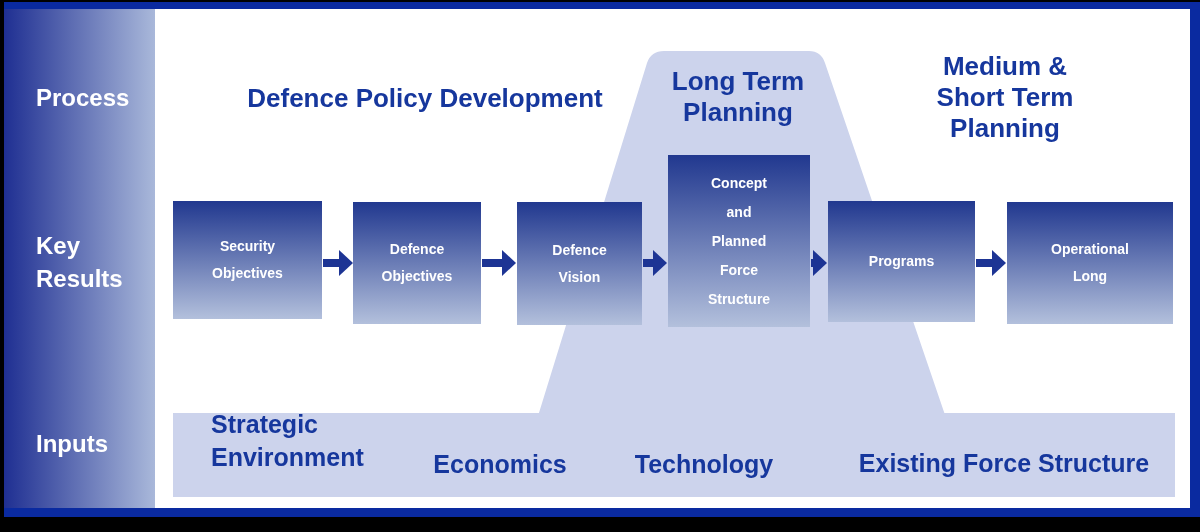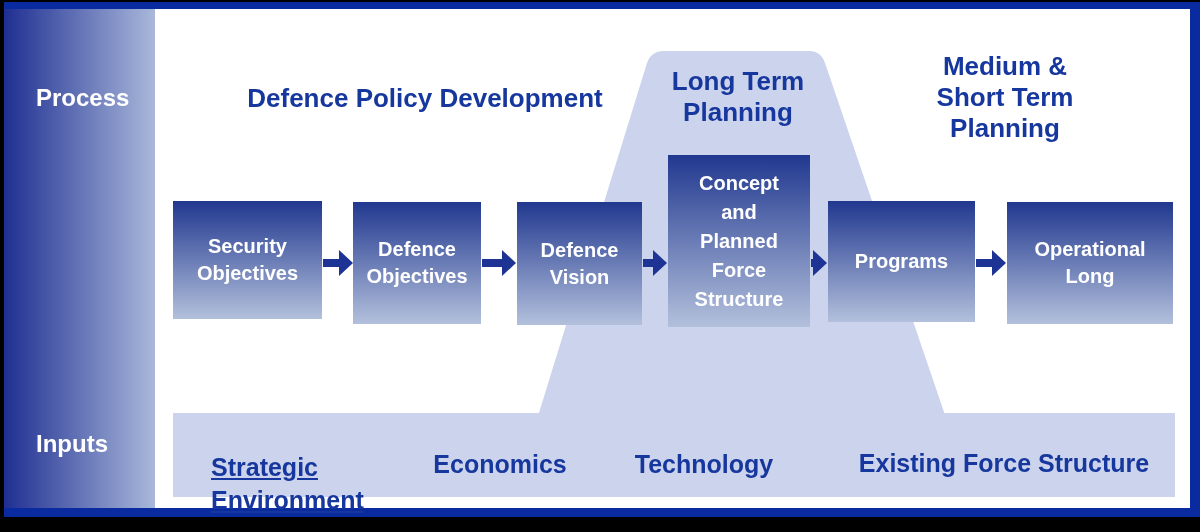"Concept" .kr-box { font-size: 20px -> 14px }
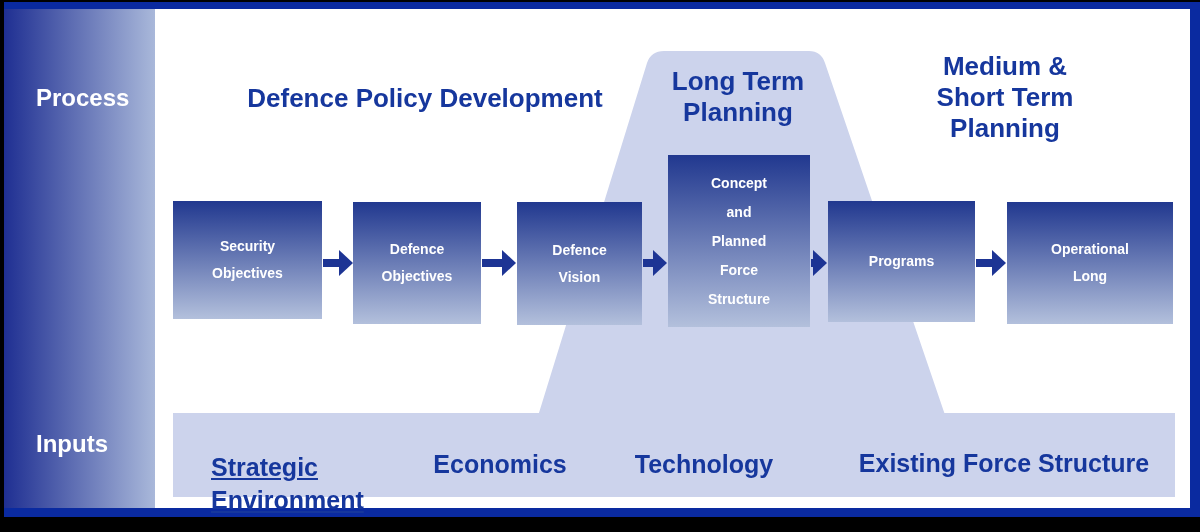"Key" div.side-label { html: none -> <div> <div>Key</div> <div>Results</div> </div> }
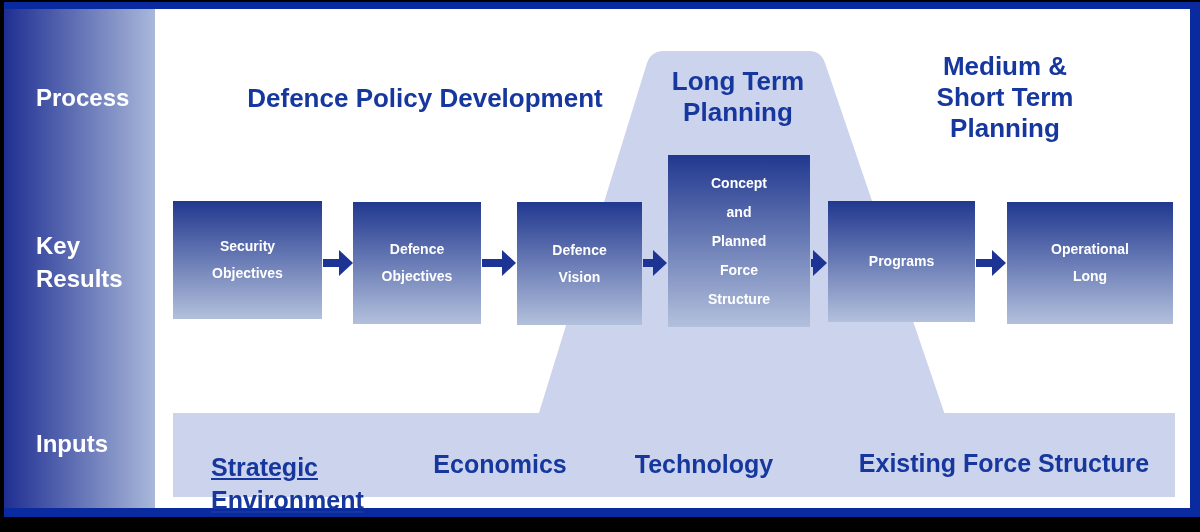"Strategic" div.input-label { text-decoration: underline -> none; top: 451px -> 408px }
